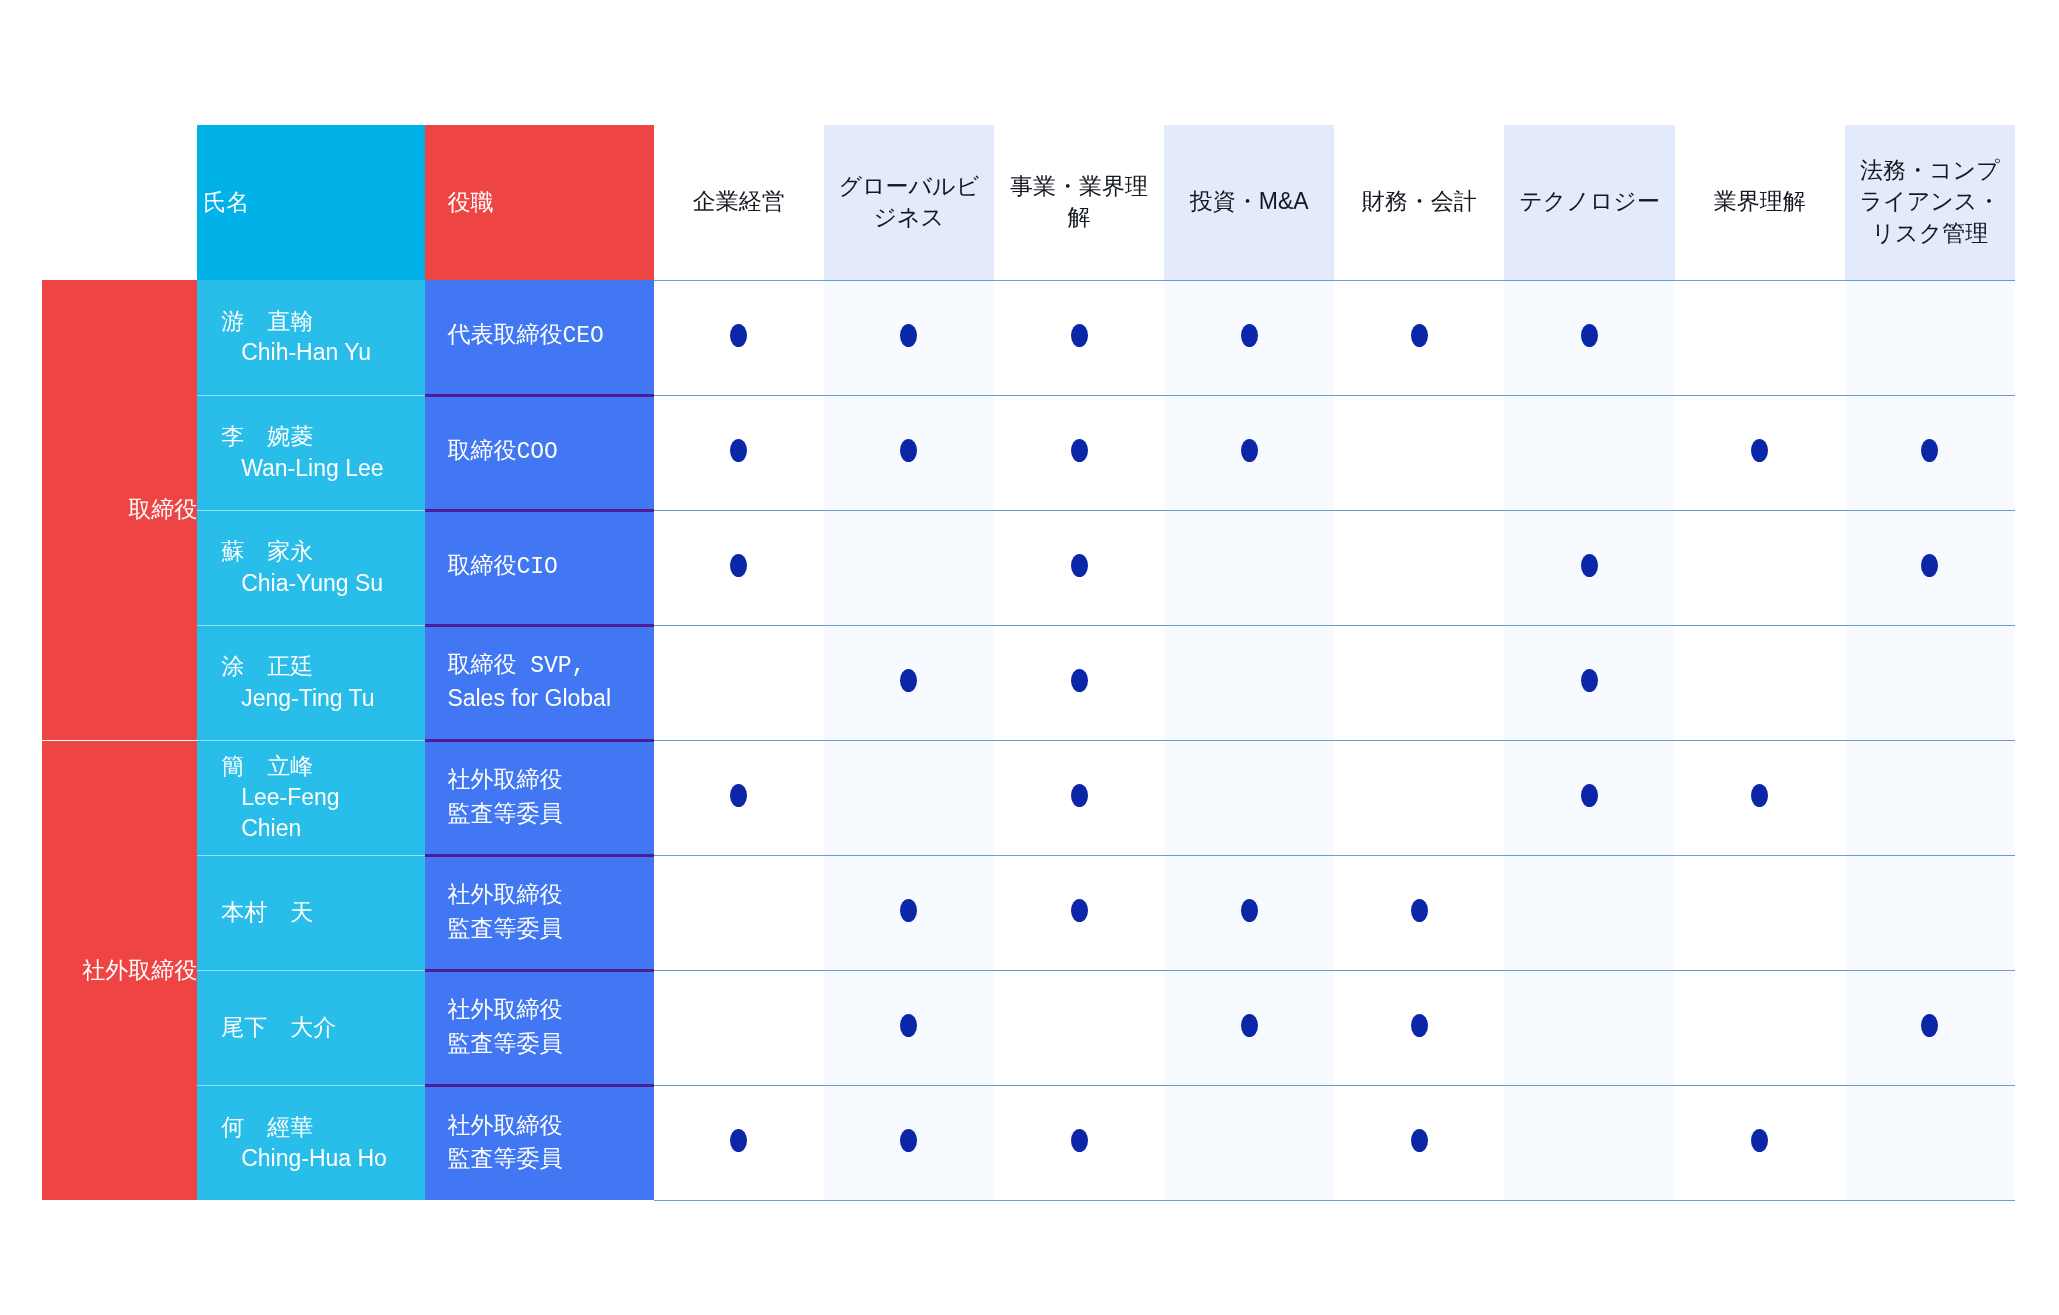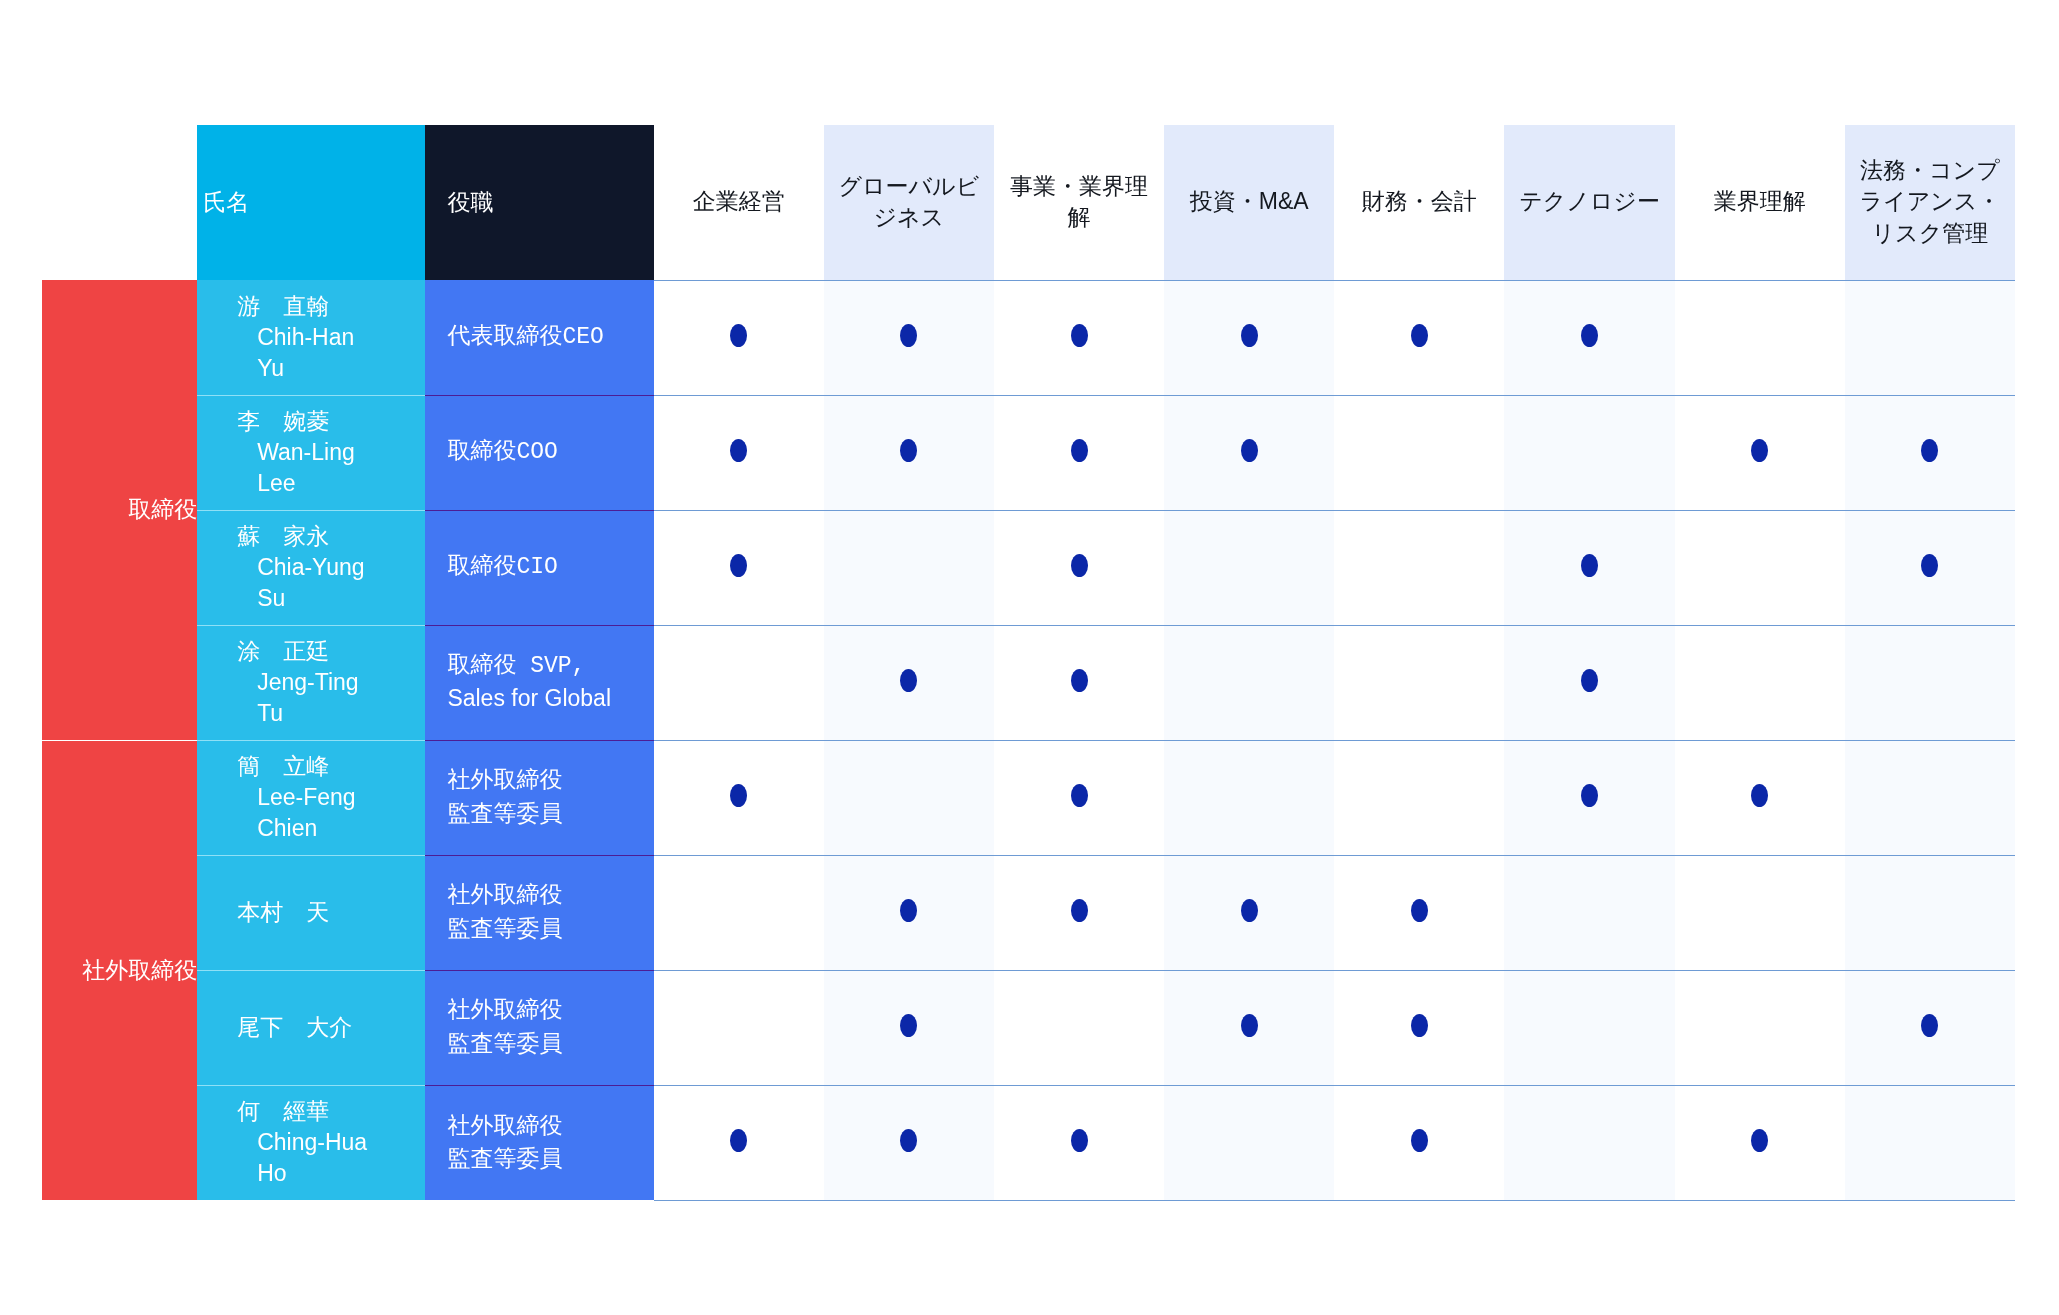"役職" th.head-role { background: #0f172a -> #ef4444 }
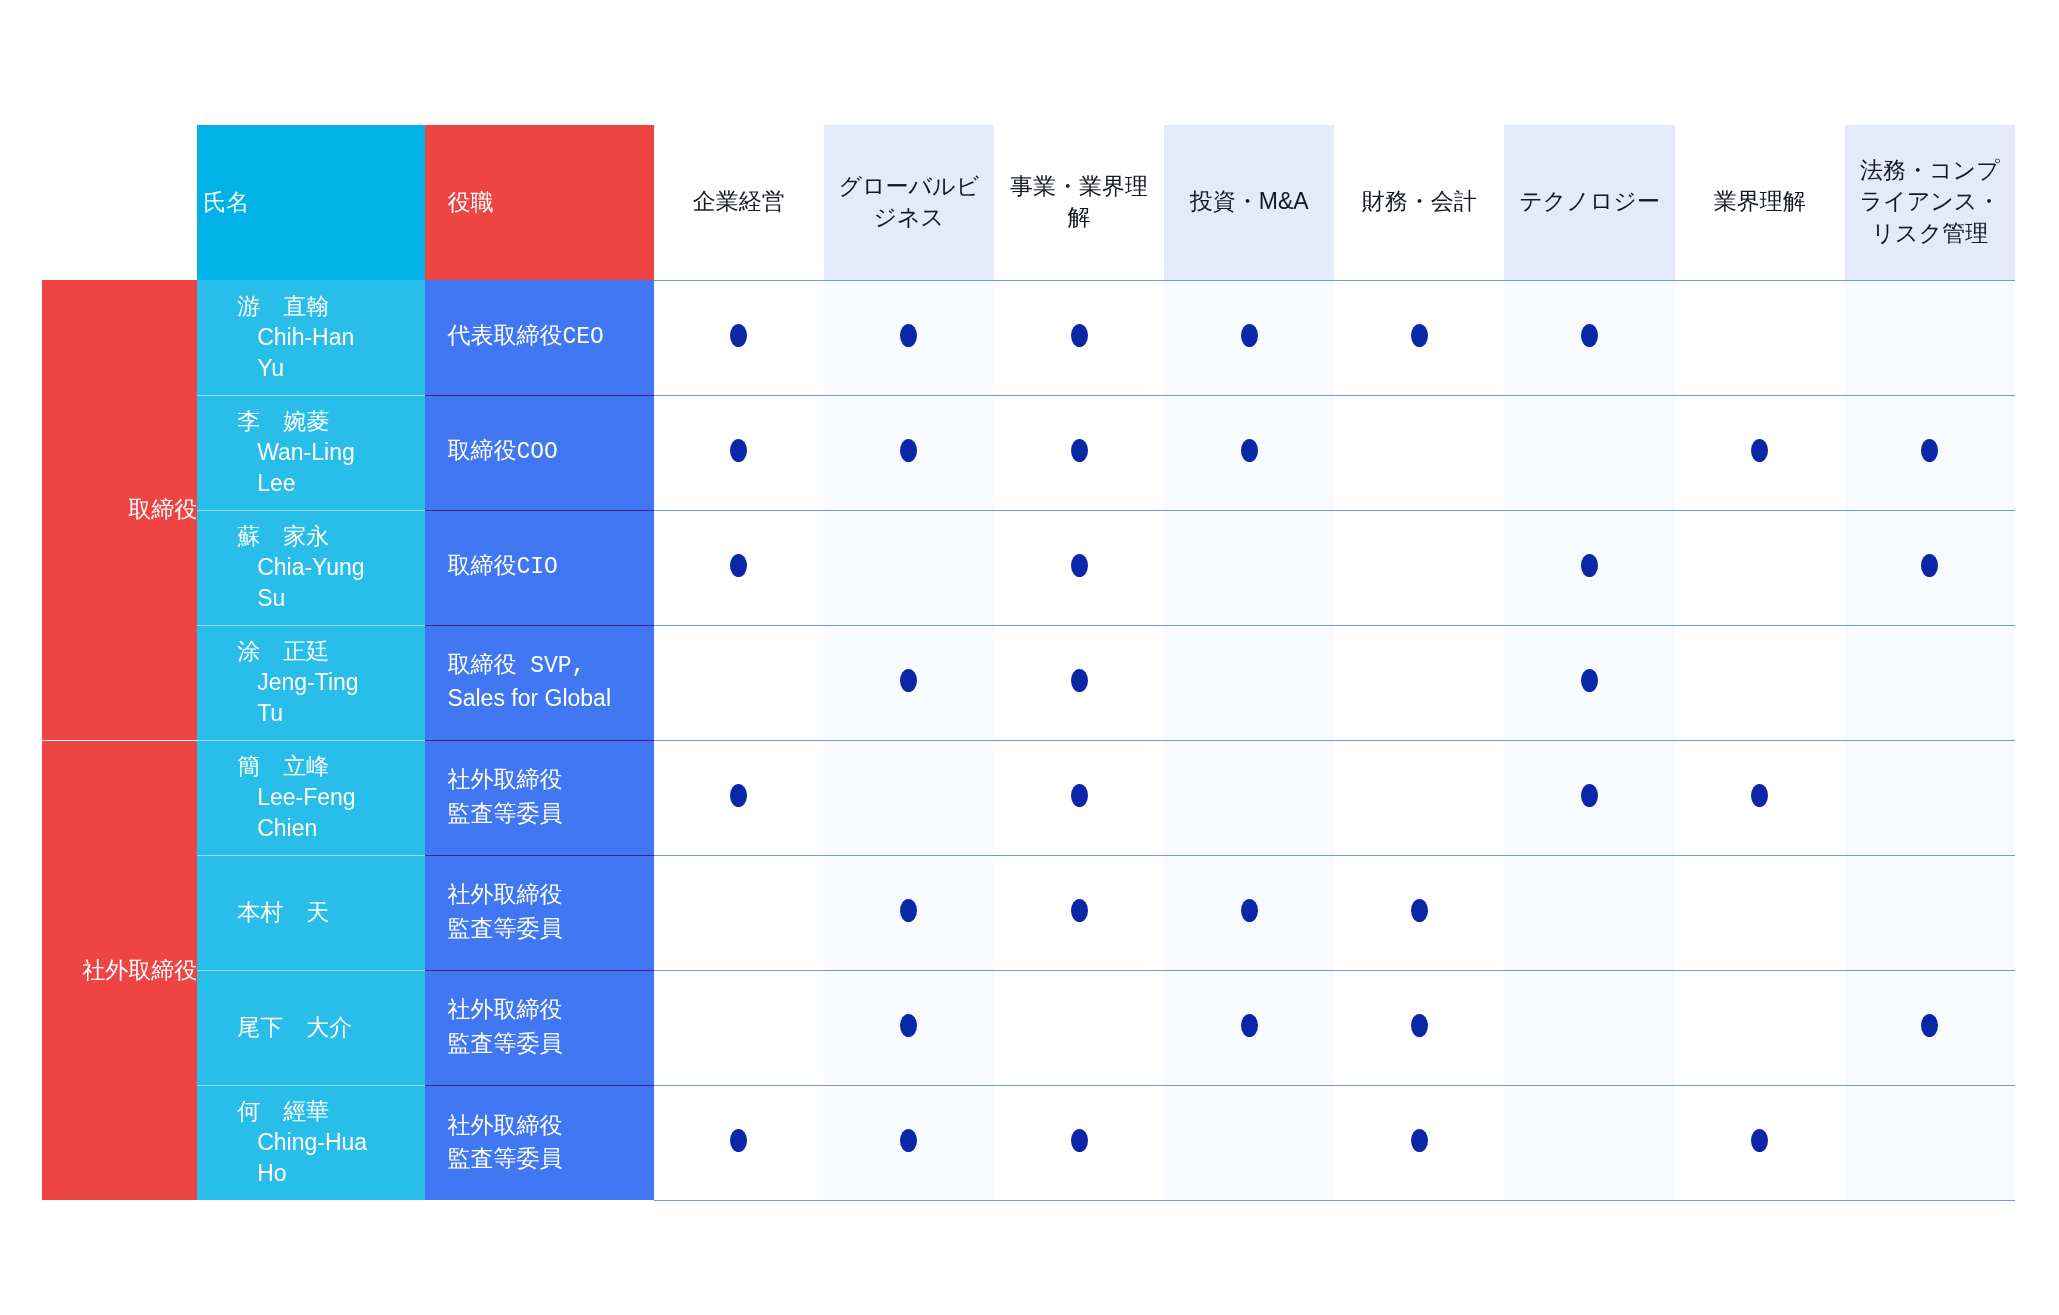"游 直翰" td.name-cell { padding: 6px 40px -> 6px 24px }
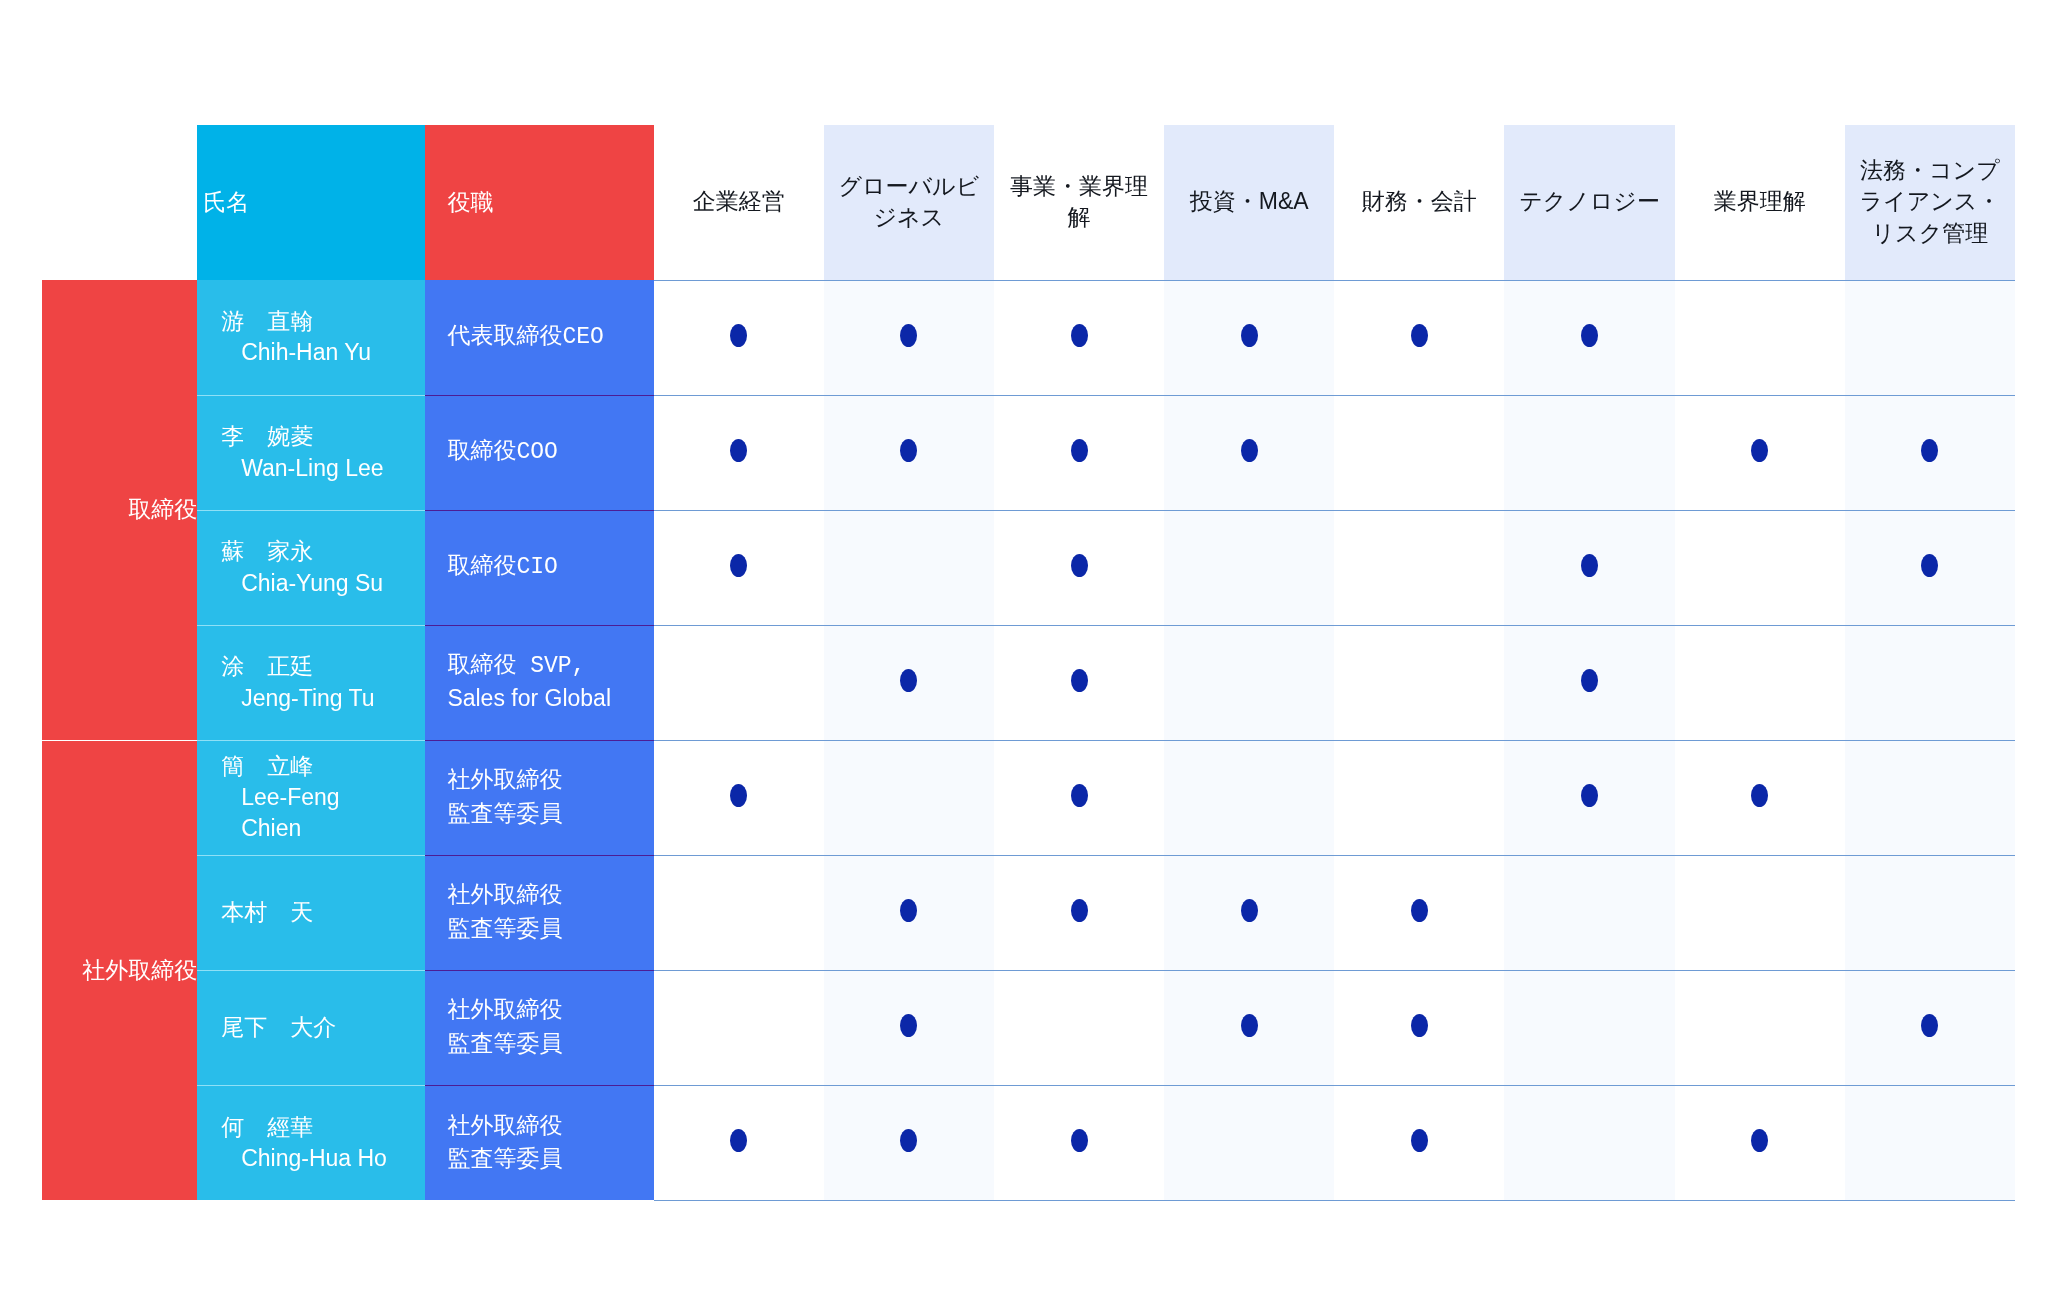"取締役COO" td.role-cell { border-top: 1px solid #4c1d95 -> 3px solid #4c1d95 }
